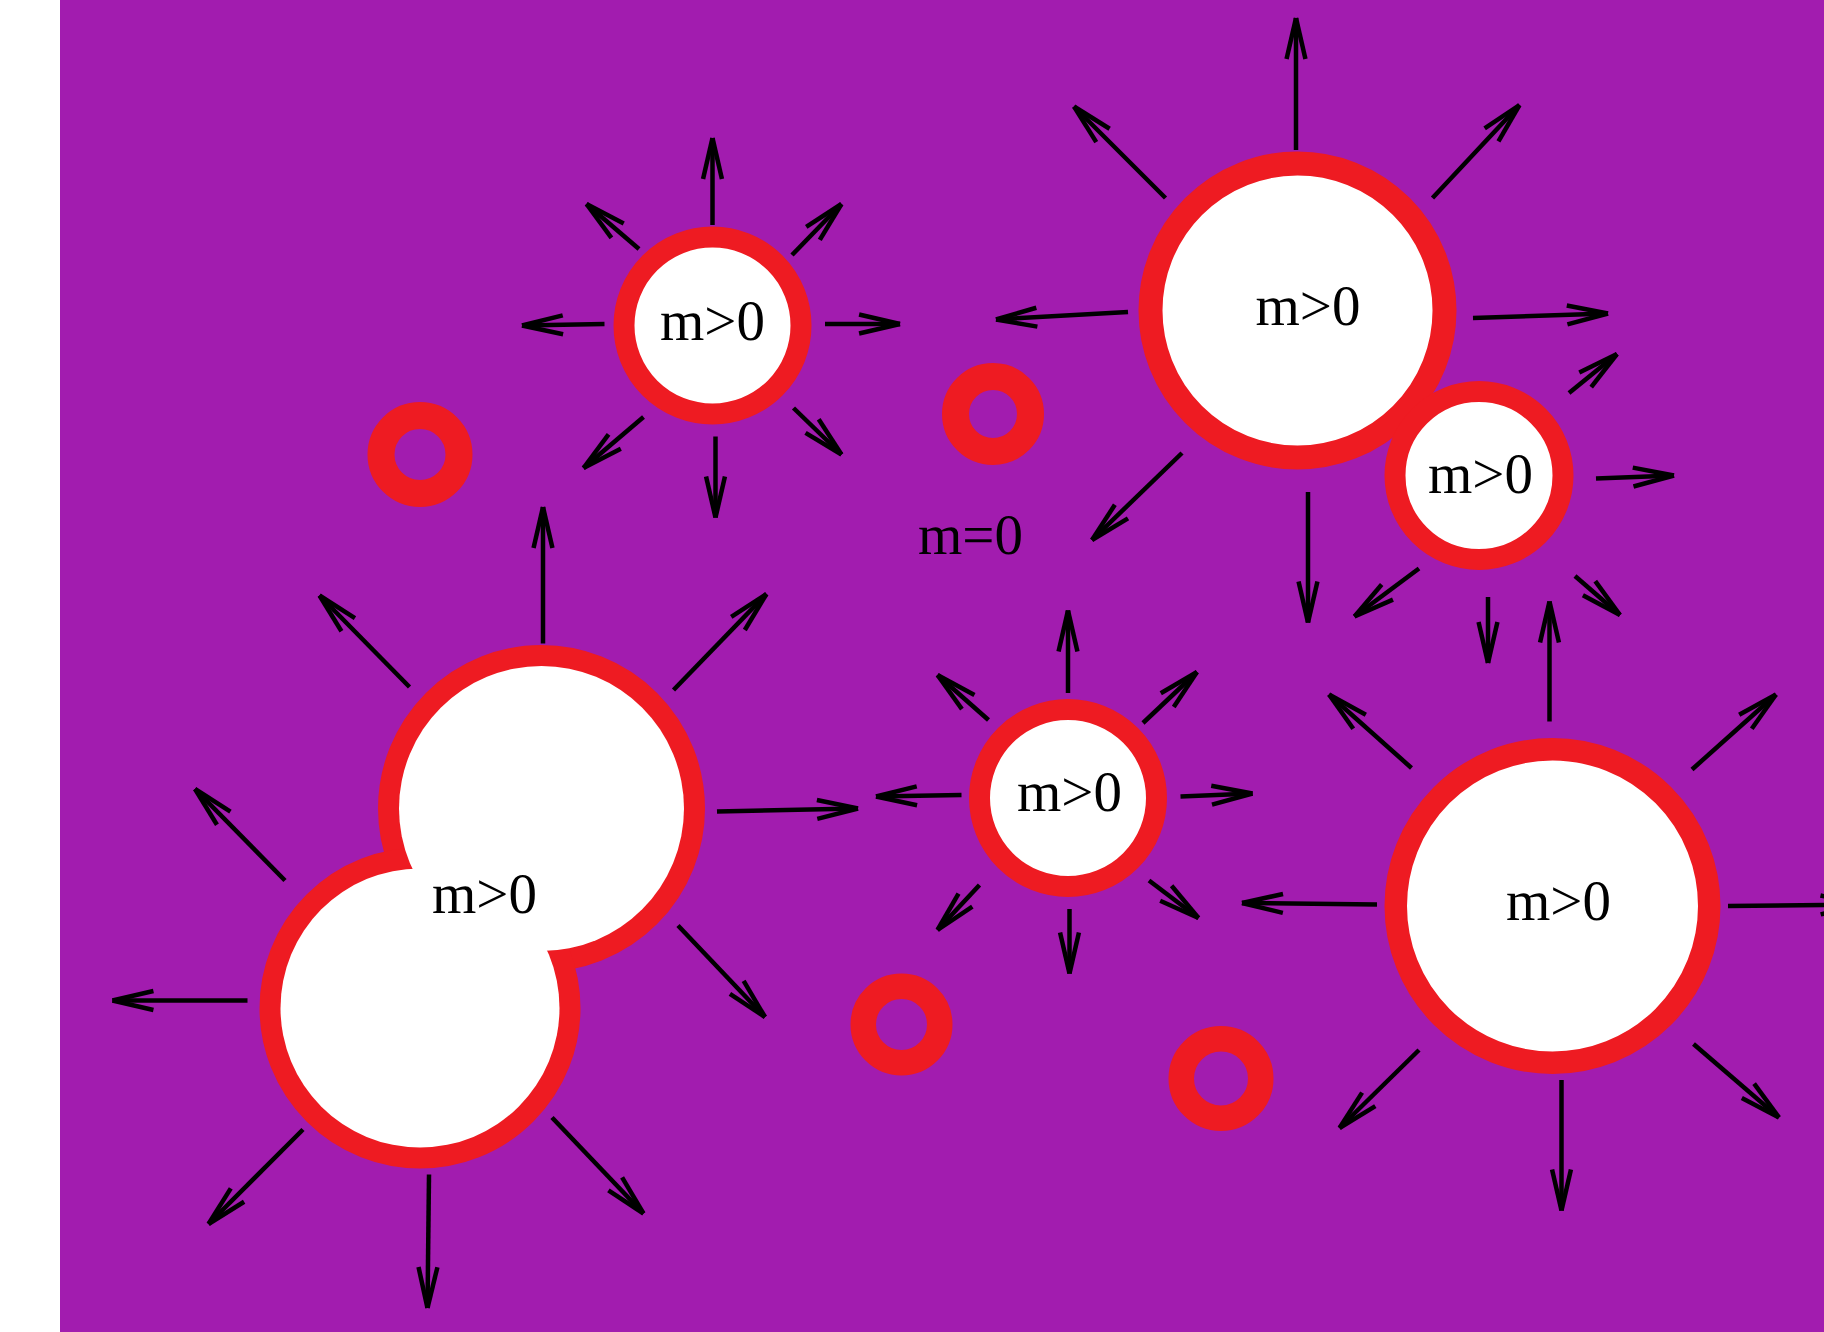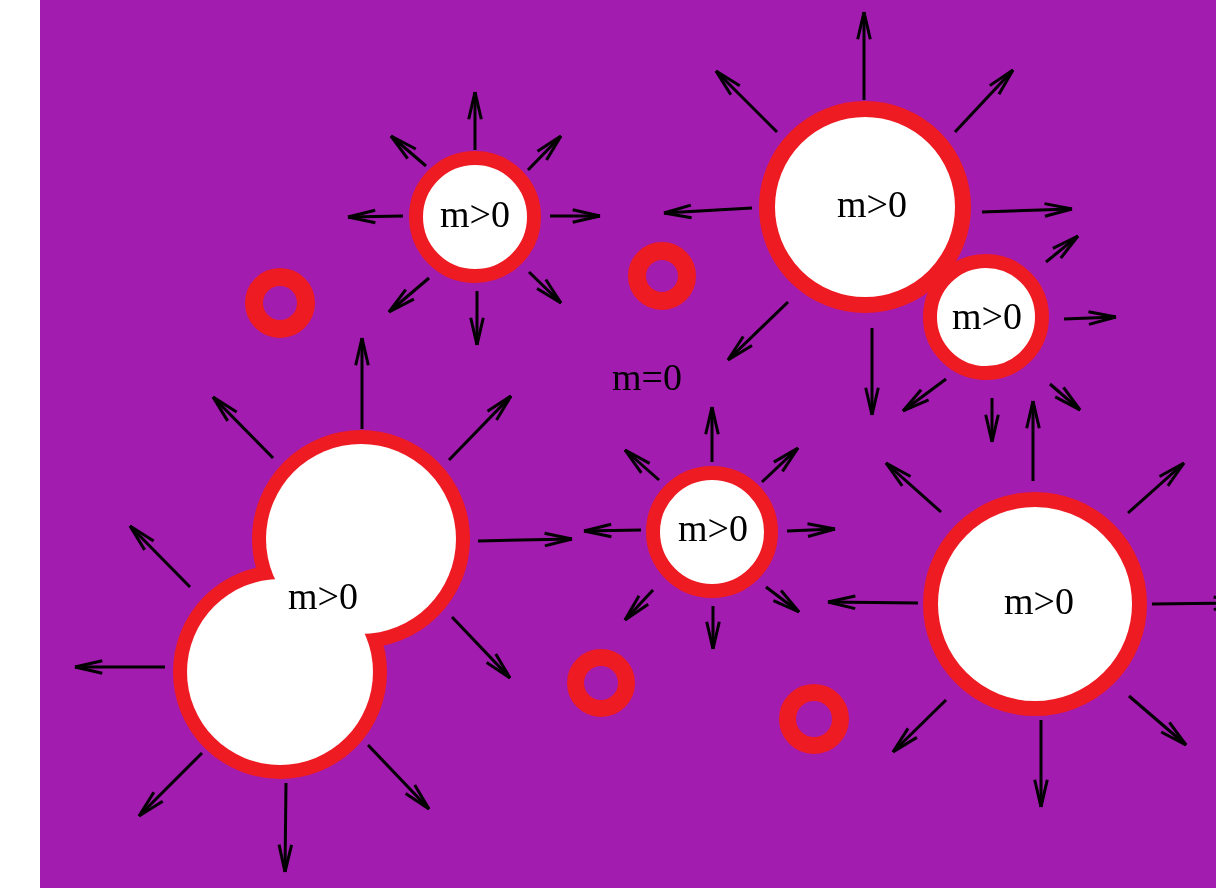"m=0" div.diagram-label { top: 379px -> 359px }
